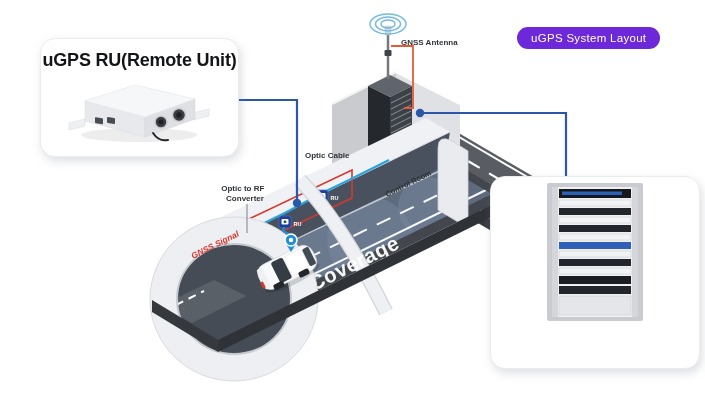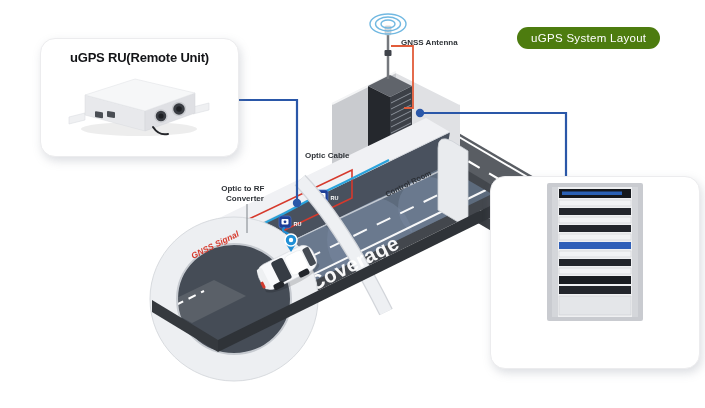"uGPS System Layout" .badge { background: #4d7c0f -> #6d28d9 }
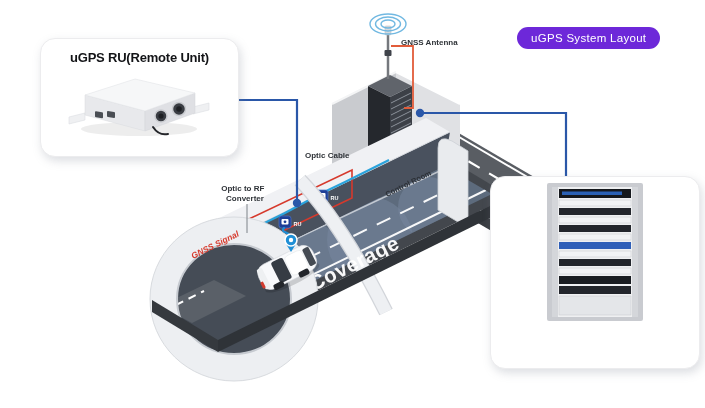"uGPS RU(Remote Unit)" .card-title { font-size: 13px -> 18px }
